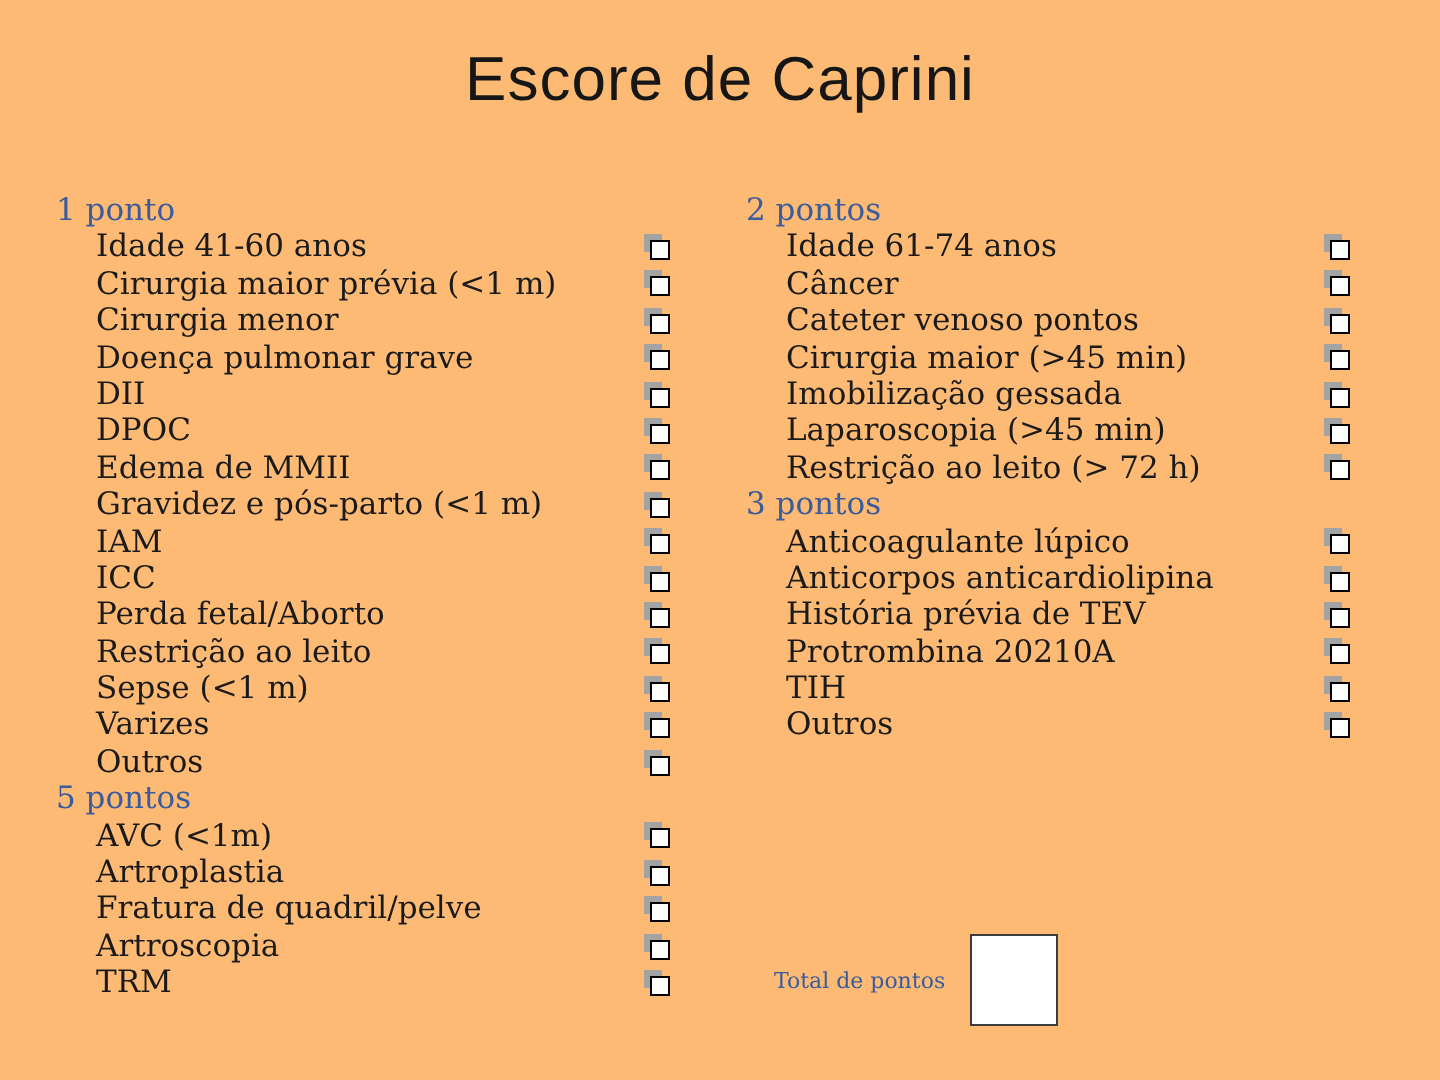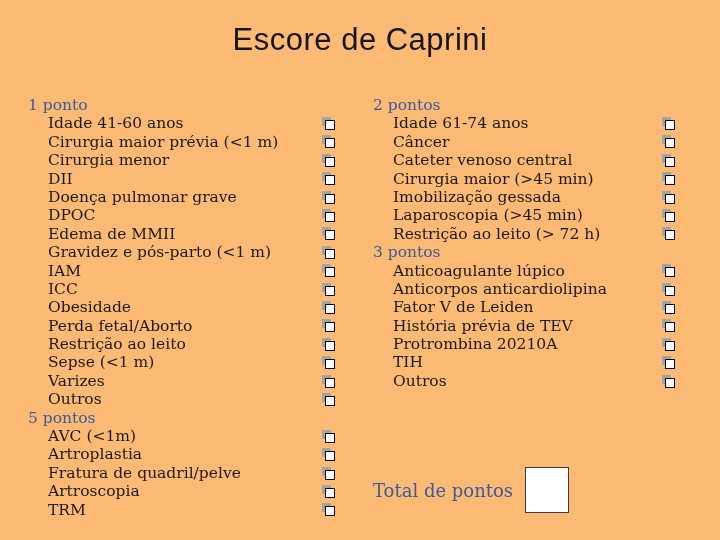"Cateter venoso central" span.item-label { text: central -> pontos }
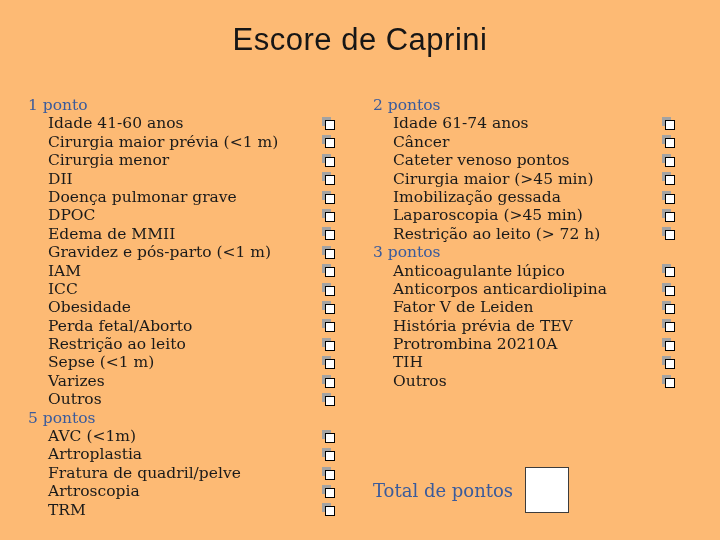"DII" div.row { order: before "Doença pulmonar grave" -> after "Doença pulmonar grave" }
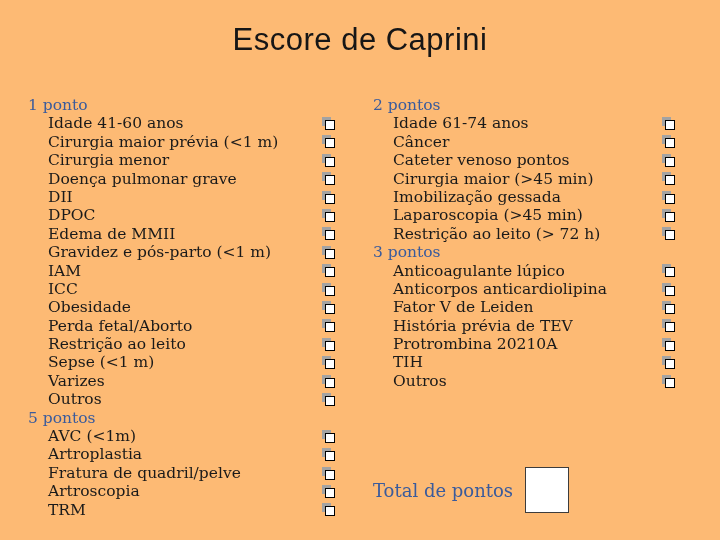"Obesidade" div.row { html: <div> <span>Obesidade</span> <span> <span></span> <span></span> </span> </div> -> none }
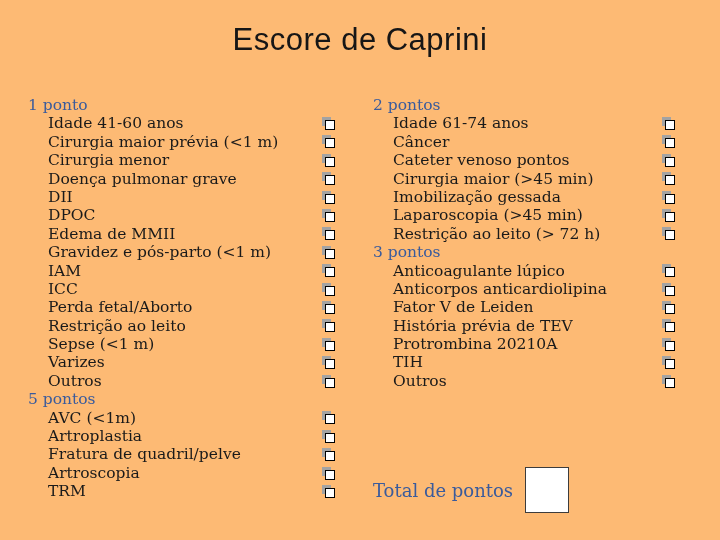"Fator V de Leiden" div.row { html: <div> <span>Fator V de Leiden</span> <span> <span></span> <span></span> </span> </div> -> none }
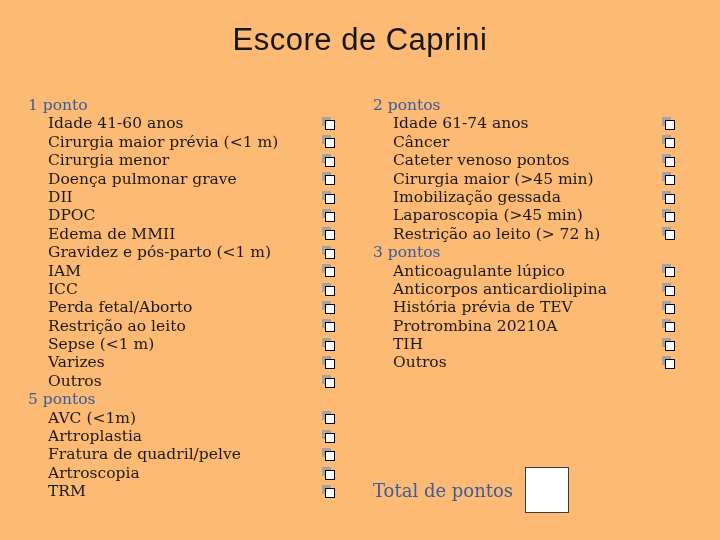"Total de pontos" .total-label { font-size: 18px -> 11px; margin-left: none -> 14px }
